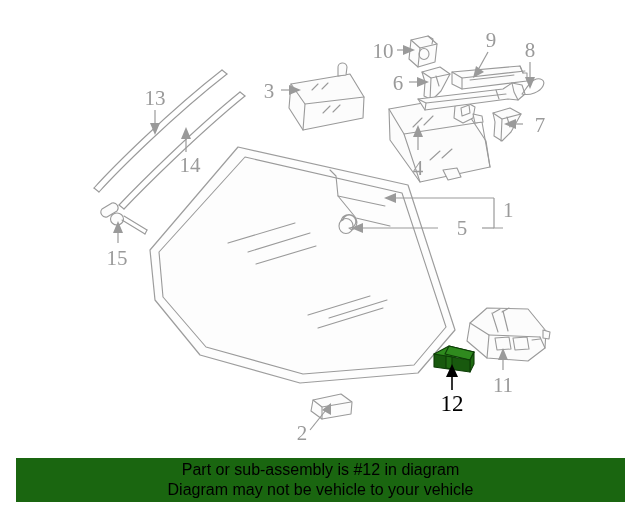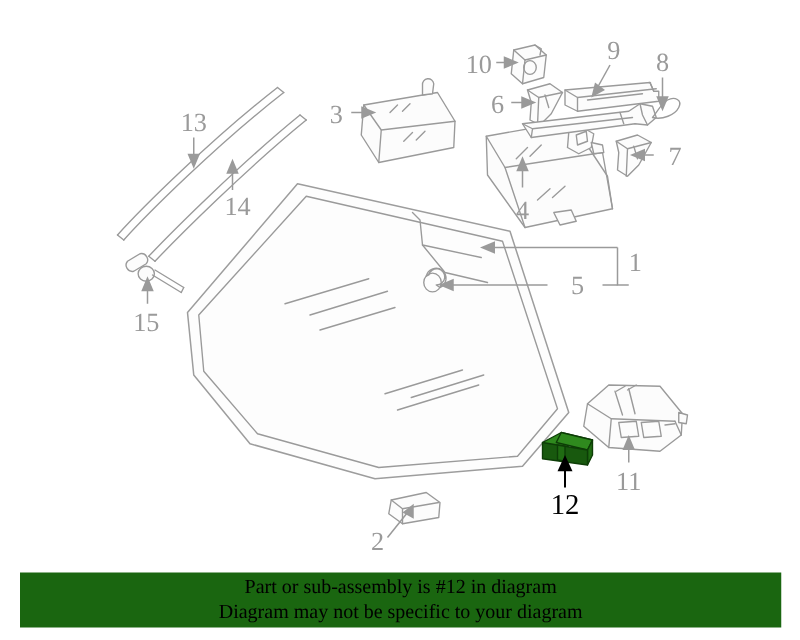"Part or sub-assembly is #12" .notice-line { font-family: Liberation Serif, serif -> Liberation Sans, sans-serif }
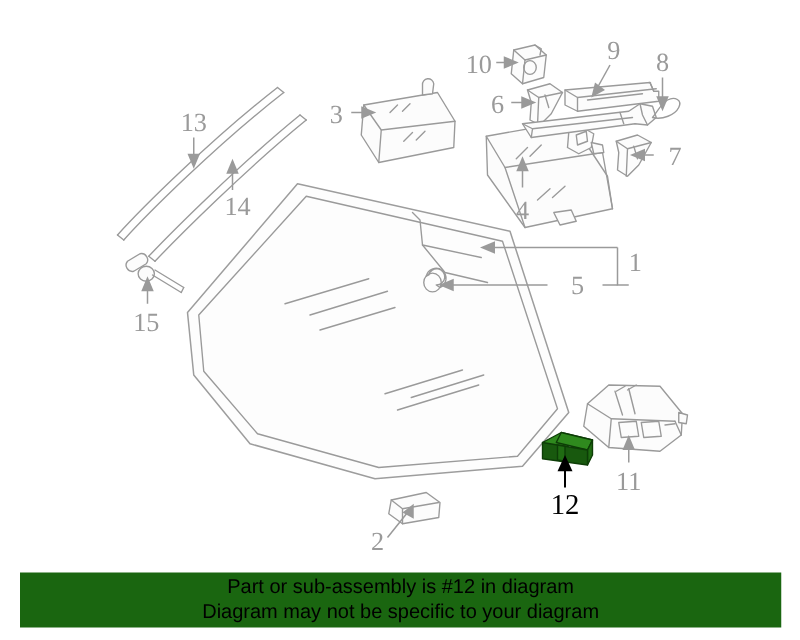"Diagram may not be specific" div.notice-line { text: specific to your diagram -> vehicle to your vehicle }
